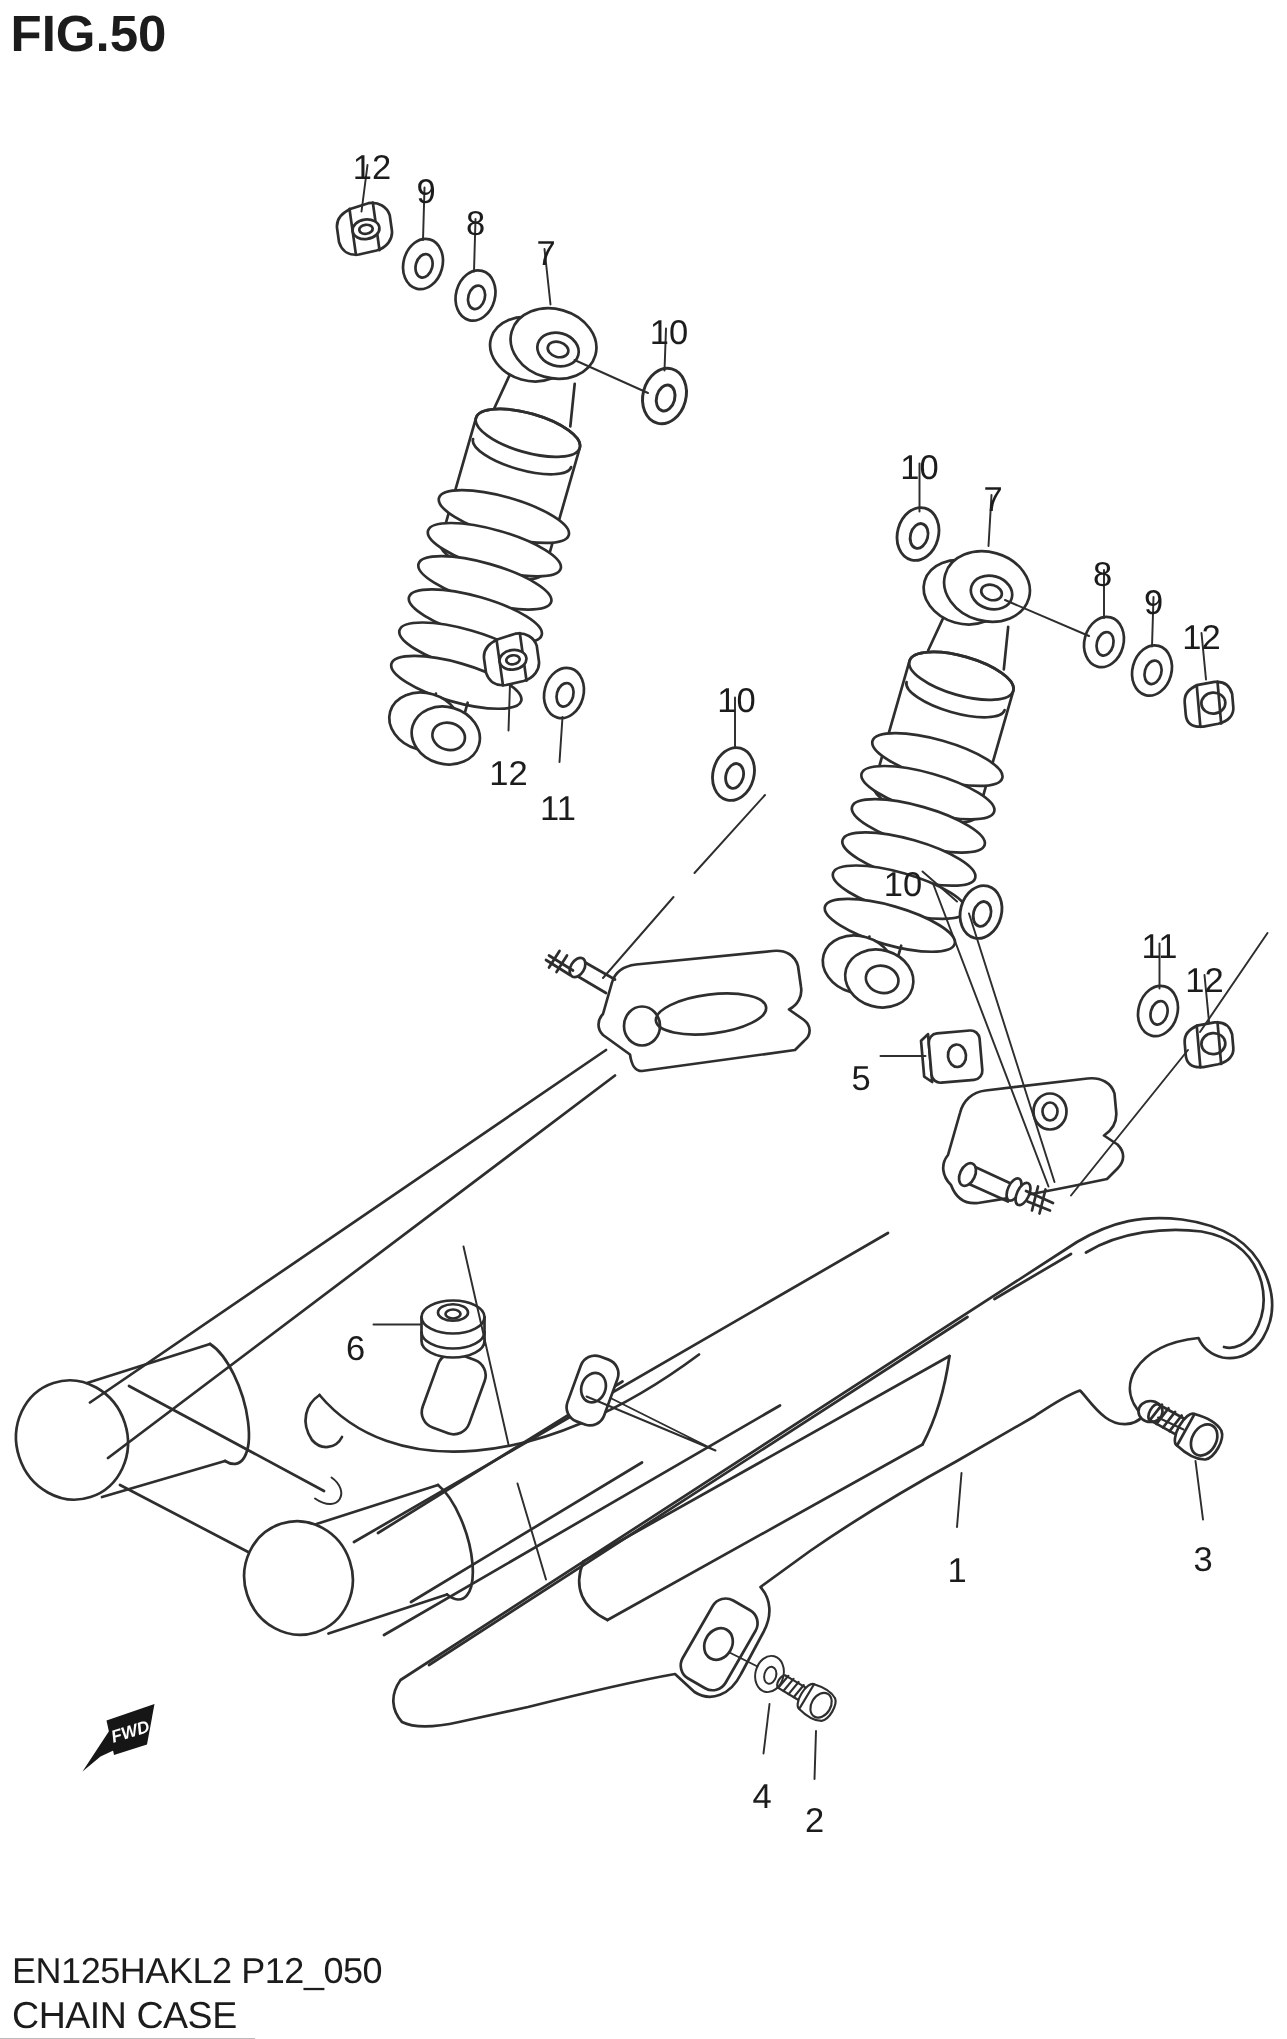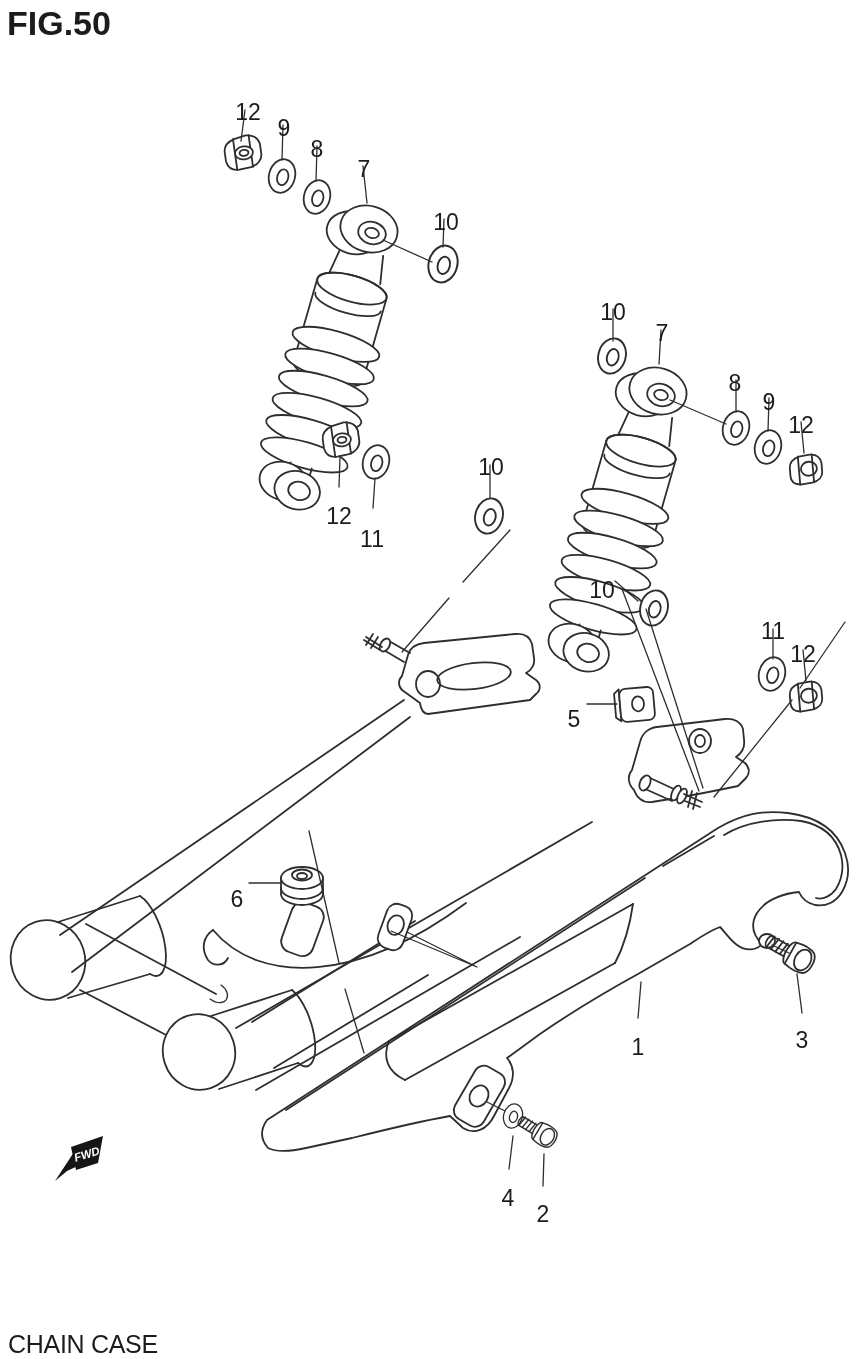"EN125HAKL2 P12_050" div.part-code { html: none -> <div>EN125HAKL2 P12_050</div> }
